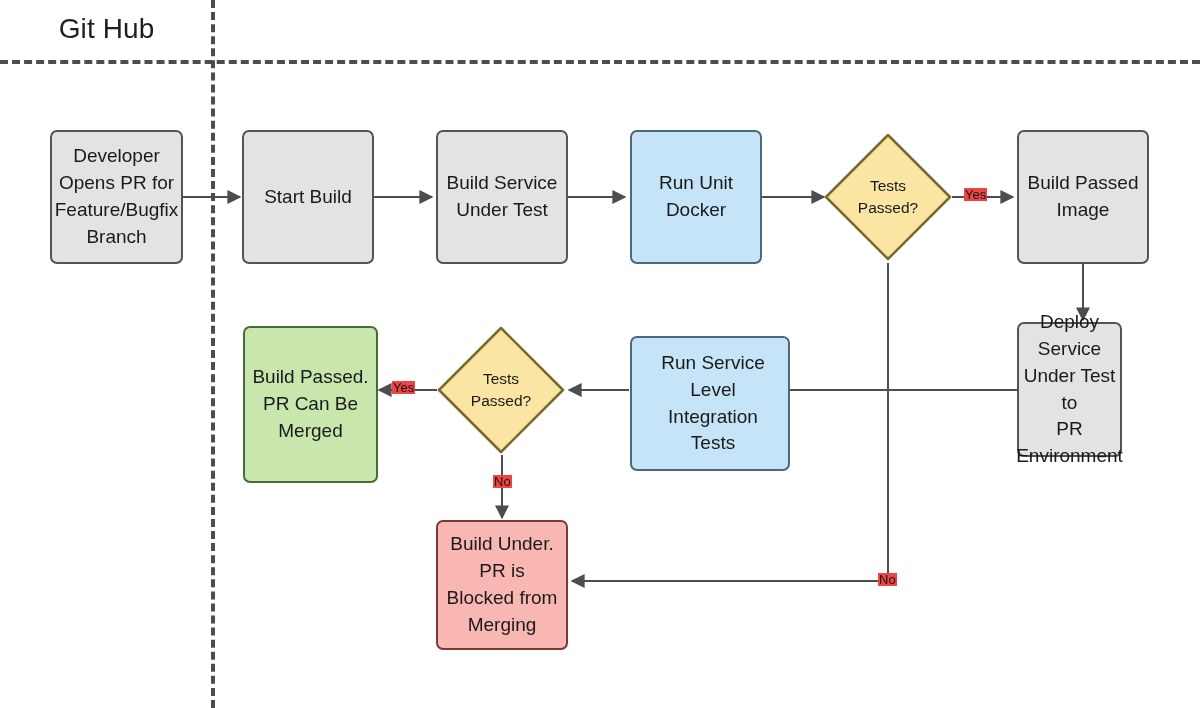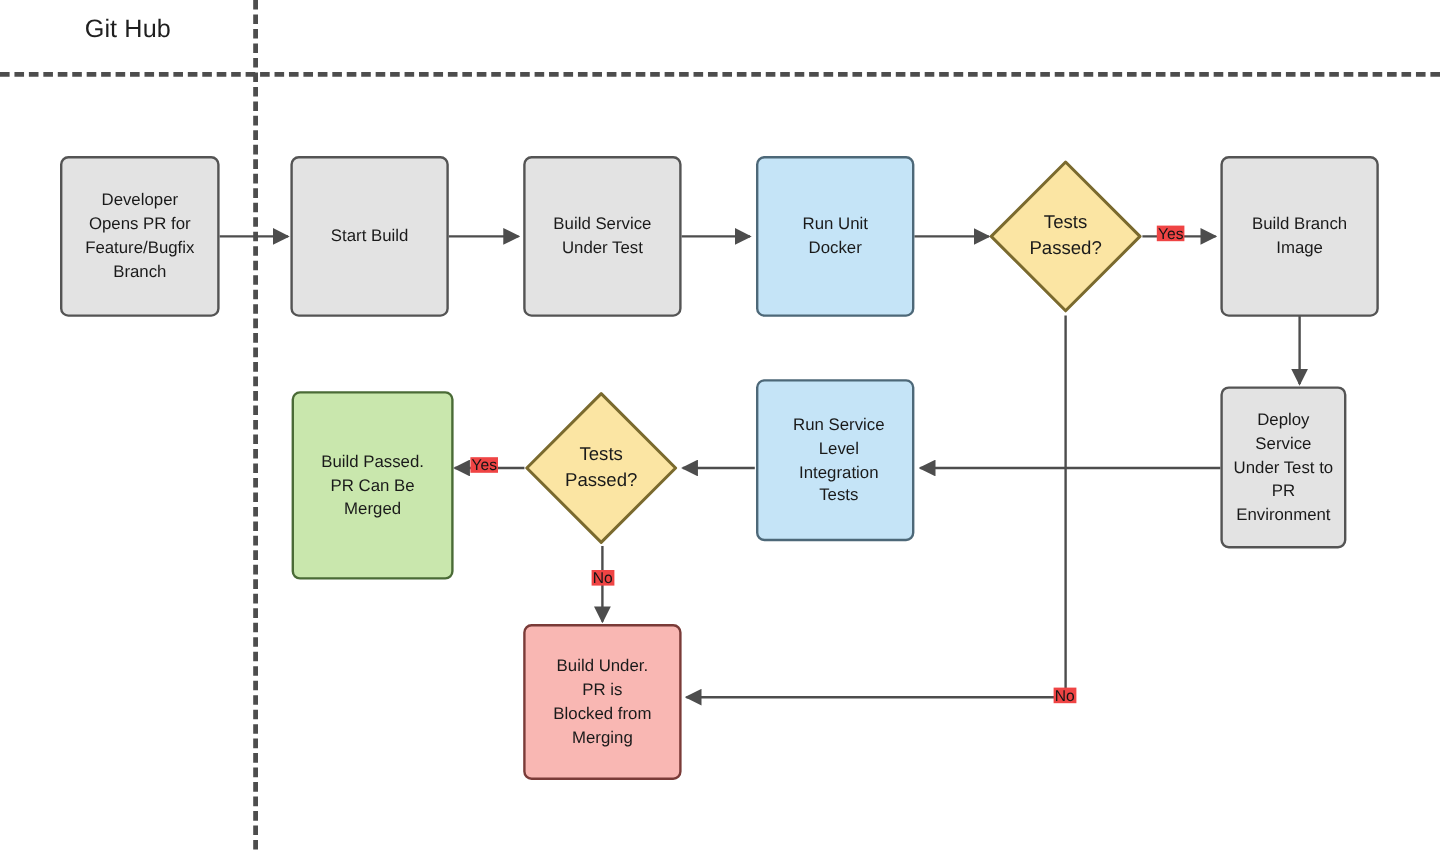"Git Hub" .lane-title { font-size: 21px -> 28px }
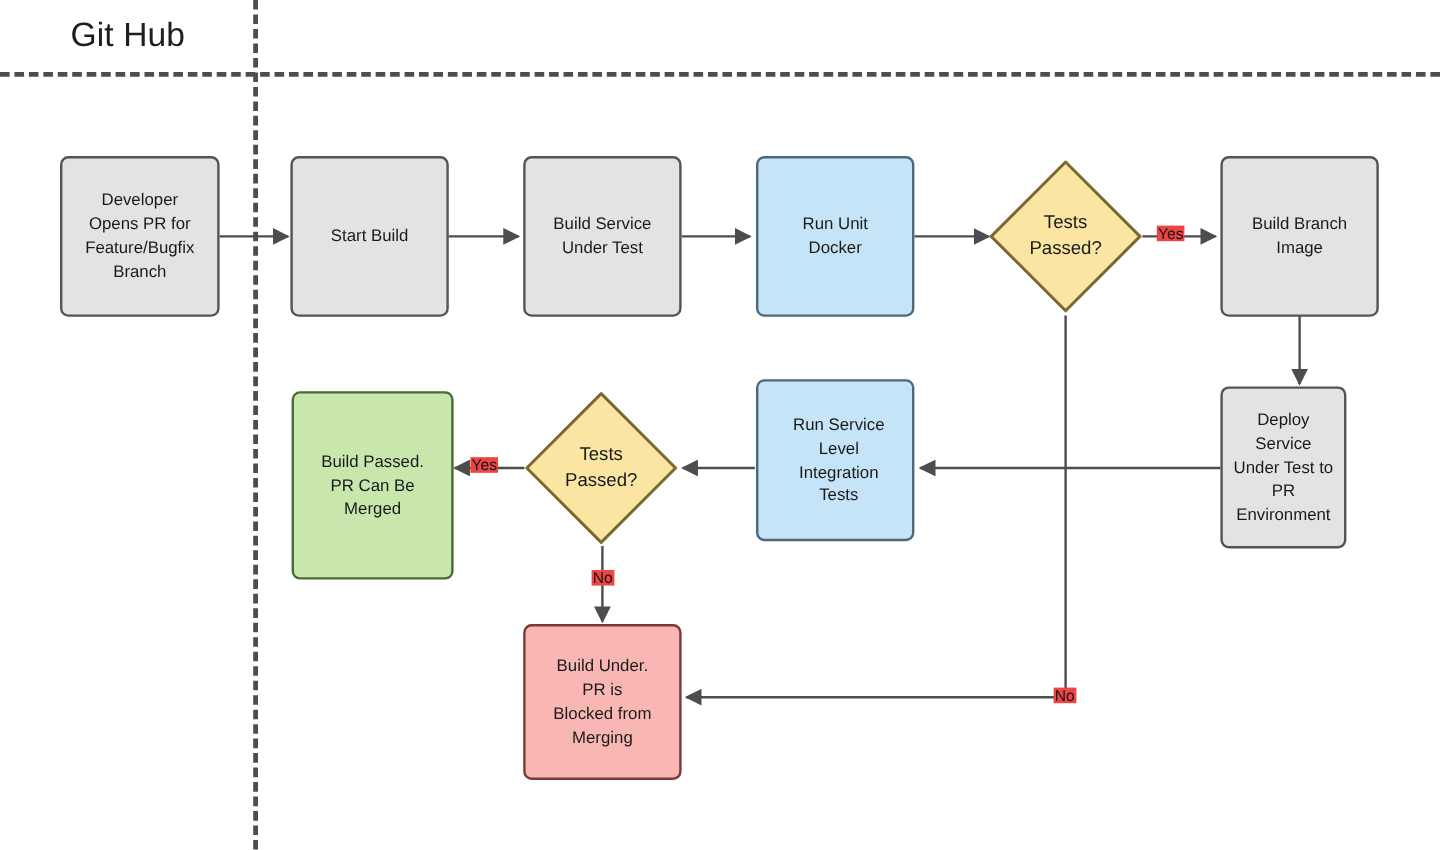"Developer" .node { font-size: 14px -> 19px }
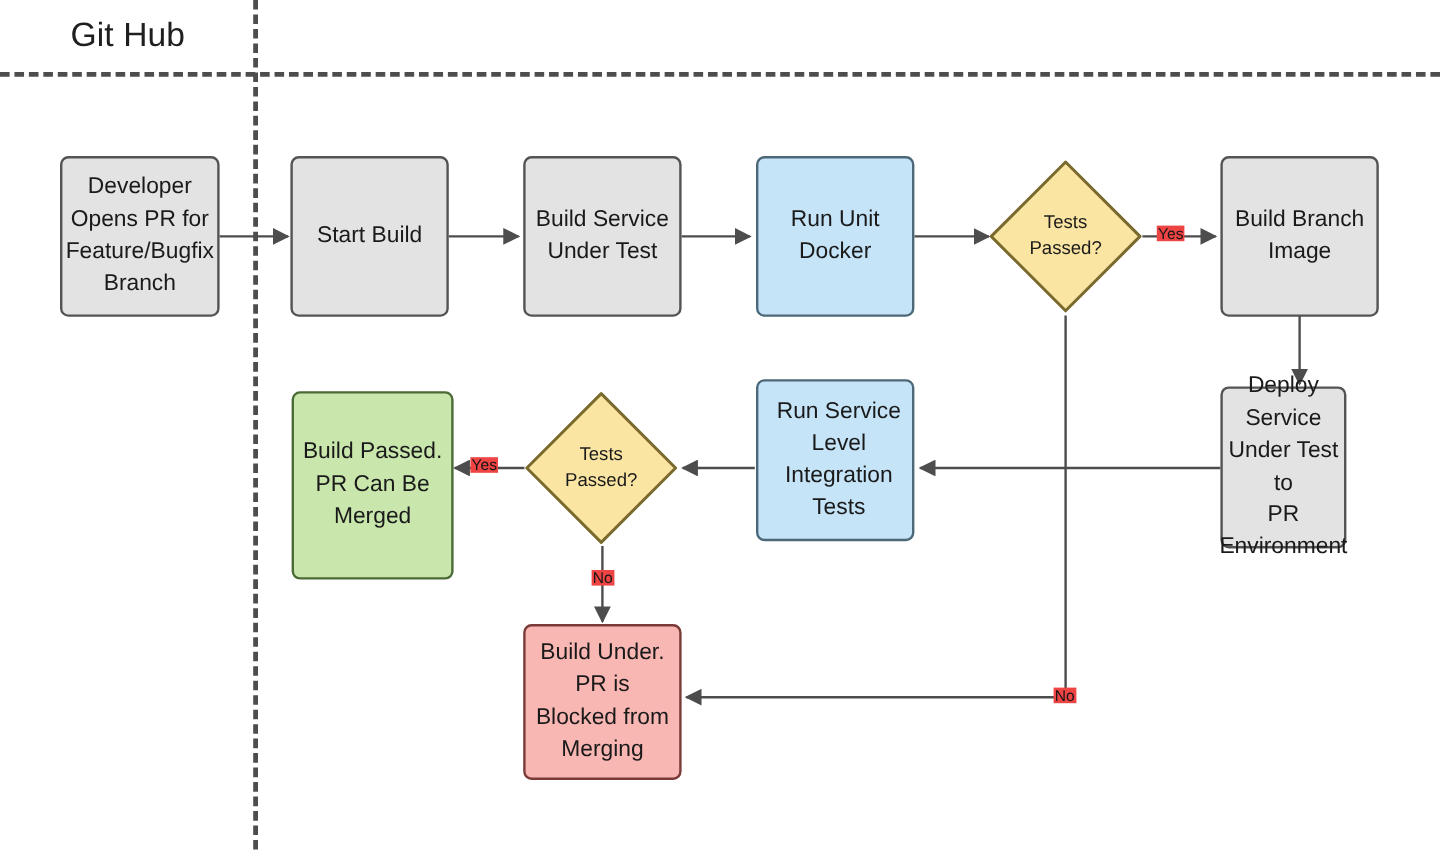"Build Branch" div.node { text: Branch -> Passed }
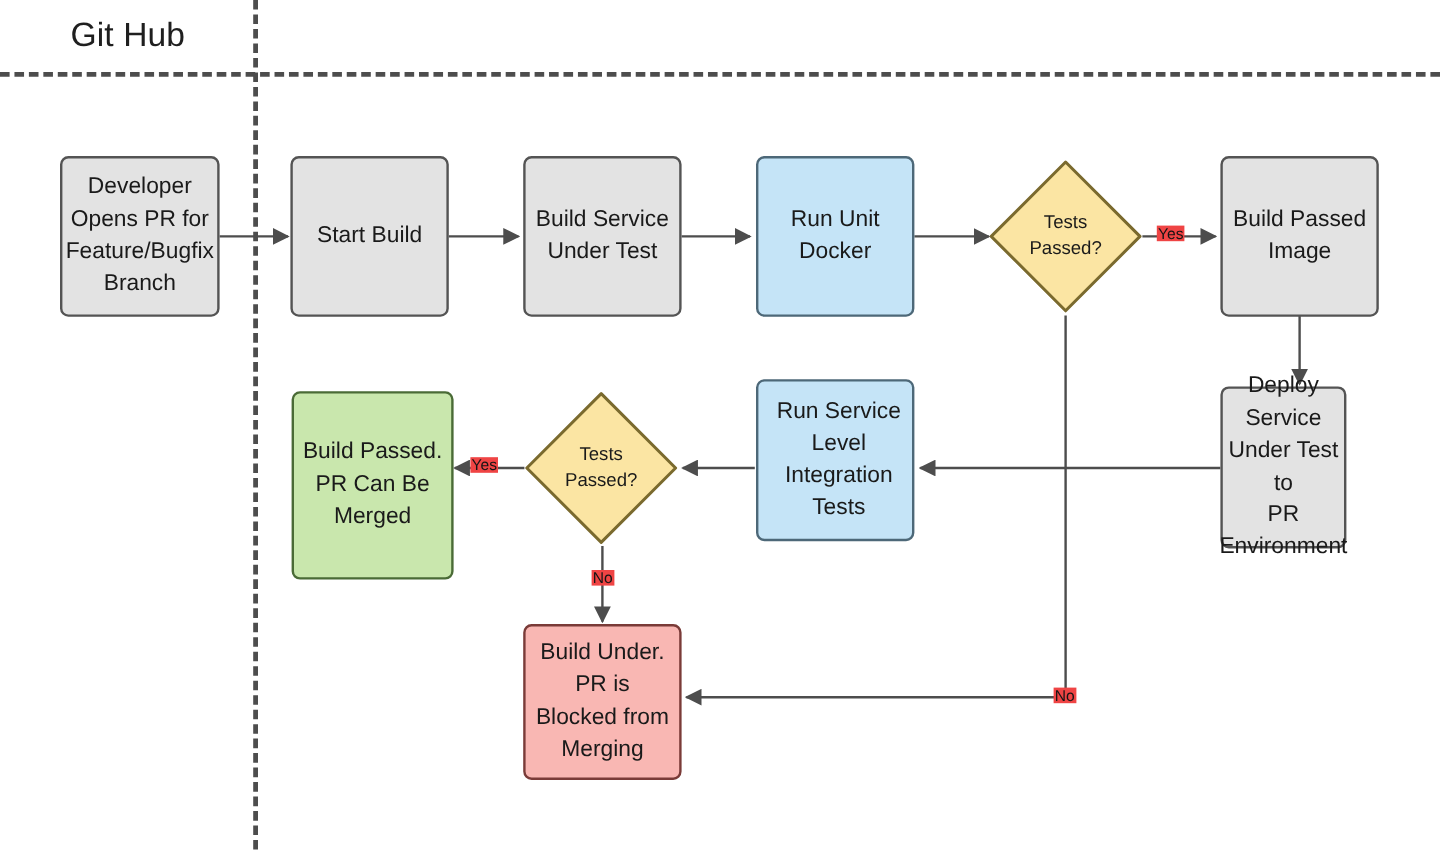"Run Service" div.node { top: 316px -> 336px; width: 132px -> 160px }
